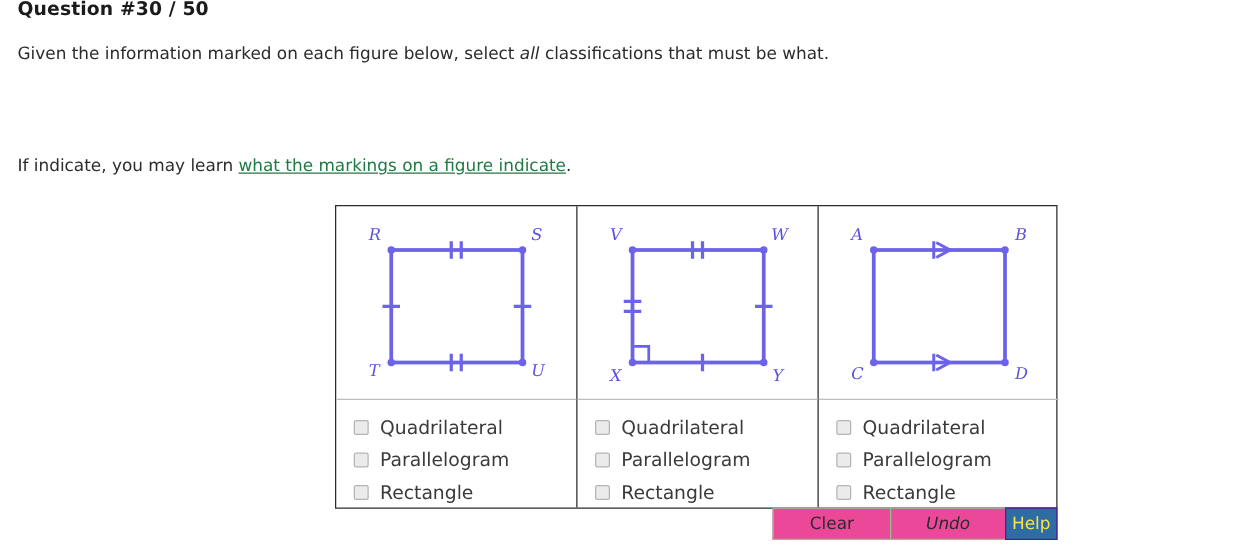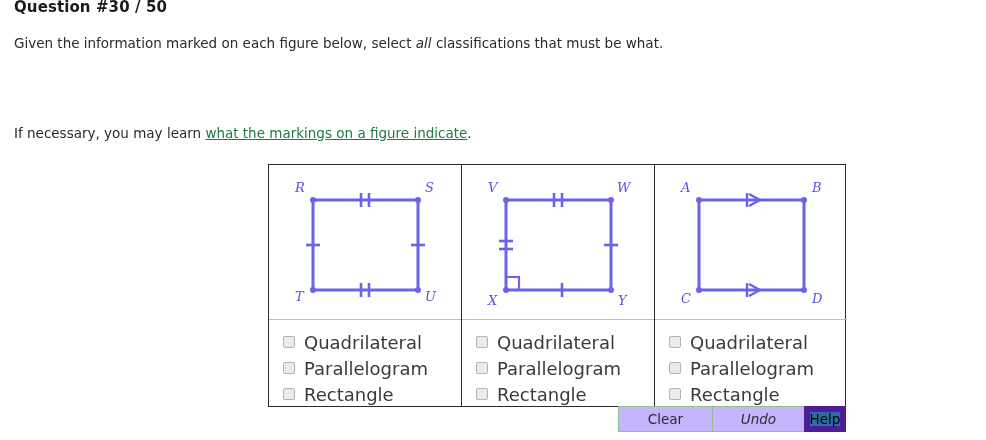"If necessary, you may learn" span { text: necessary -> indicate }
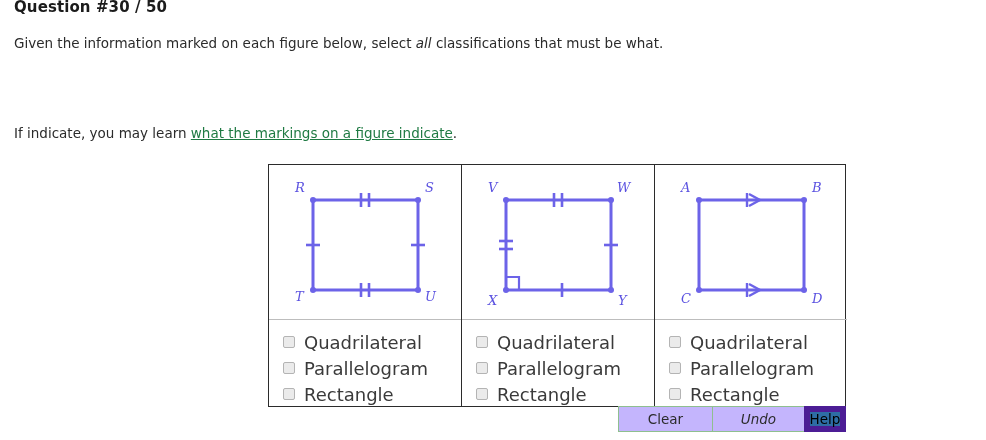"Quadrilateral" .opt-label { font-size: 18px -> 15px }
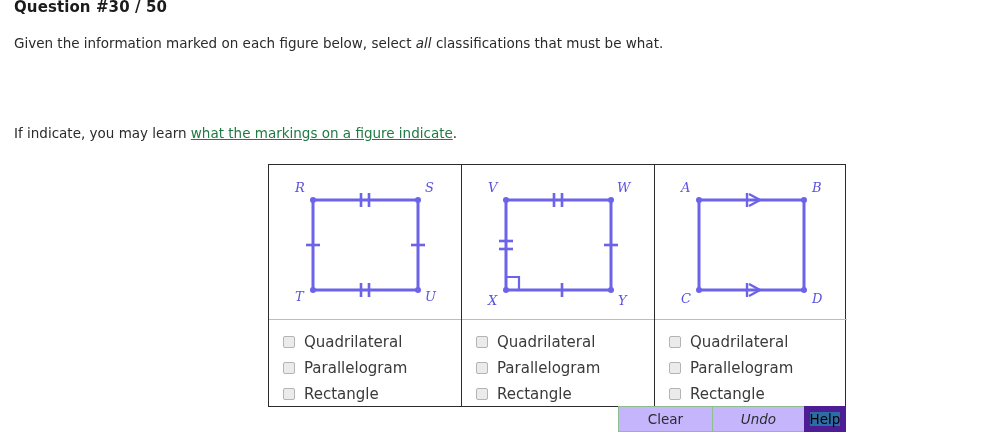"Clear" .btn { background: #c4b5fd -> #ec4899 }
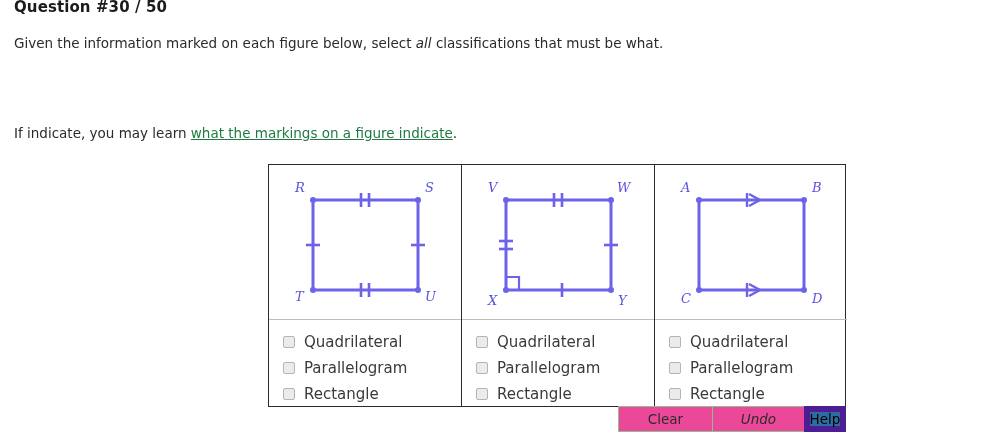"Help" .btn-help { border: 6px solid #4c1d95 -> 1px solid #4c1d95; color: #000000 -> #fde047 }
